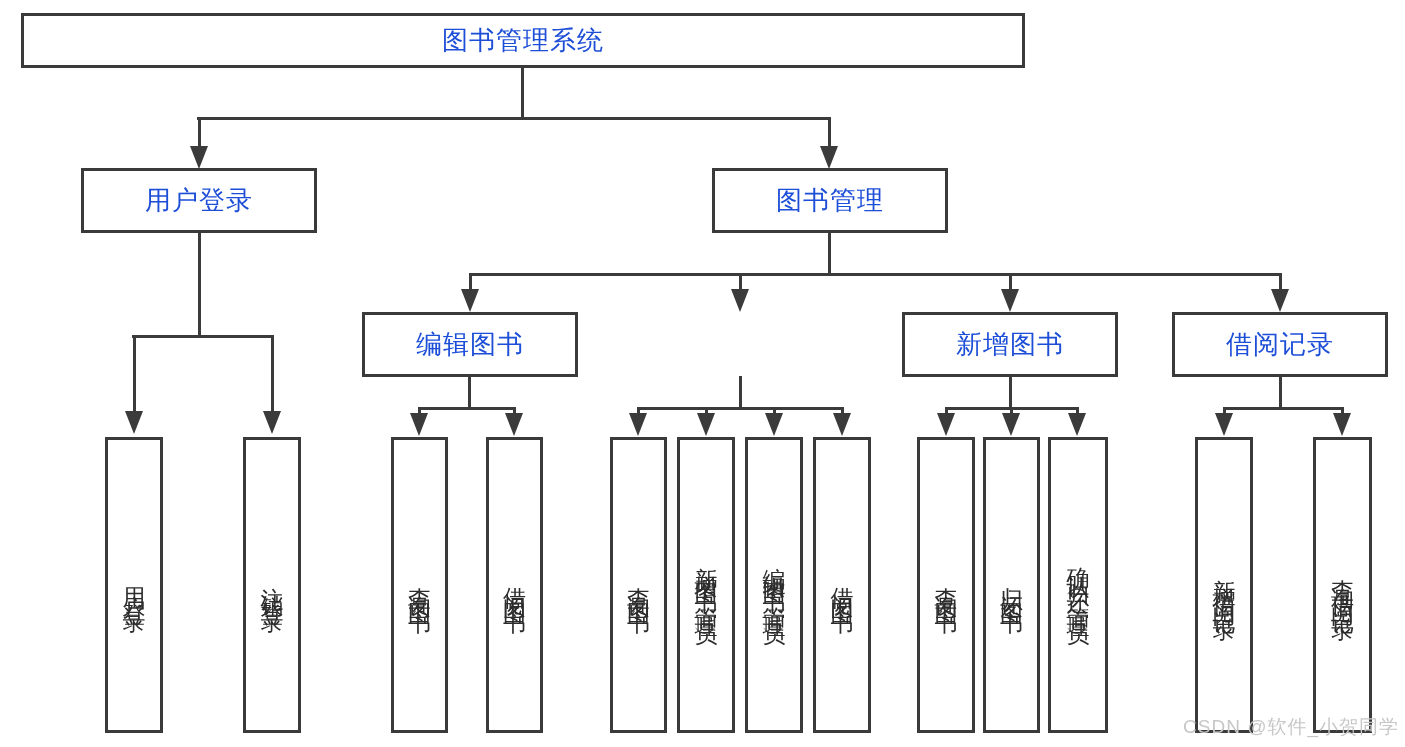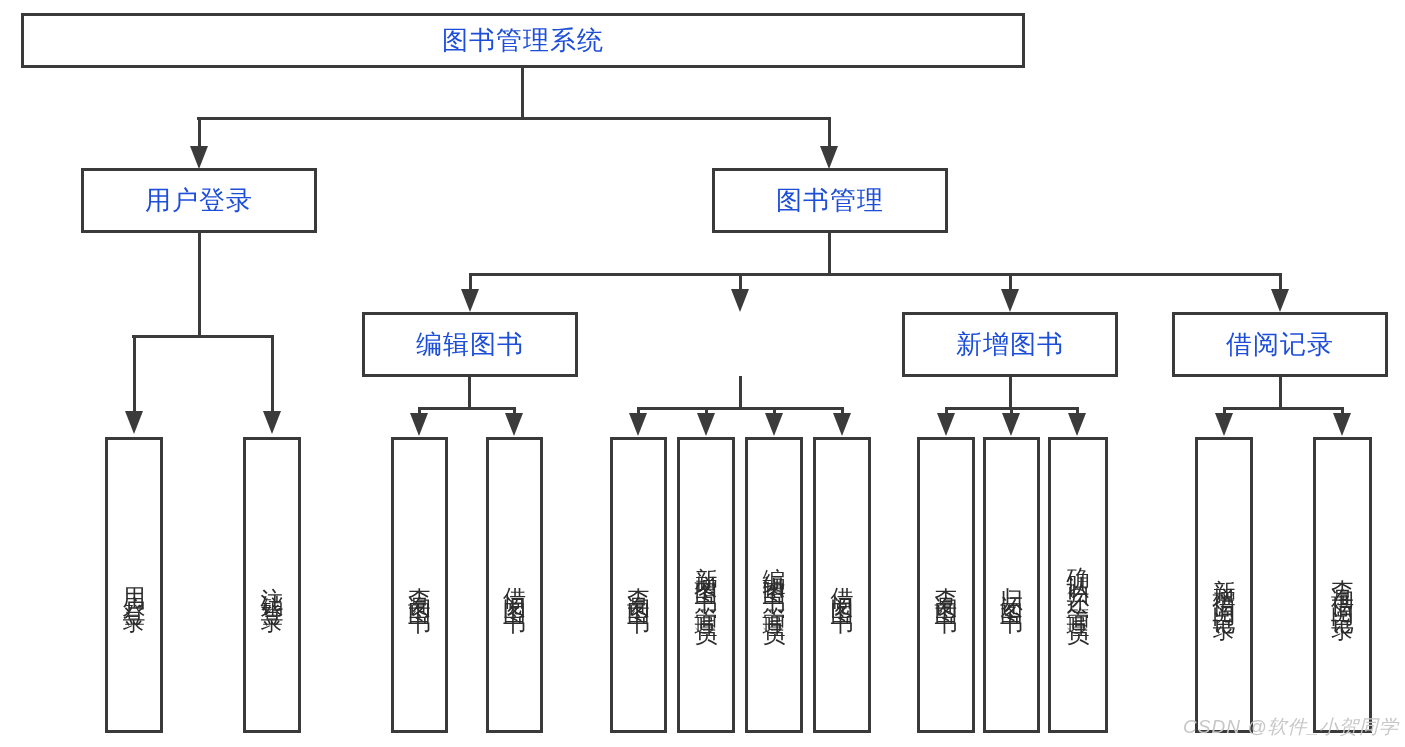"CSDN @软件_小贺同学" .watermark { font-style: italic -> none }
